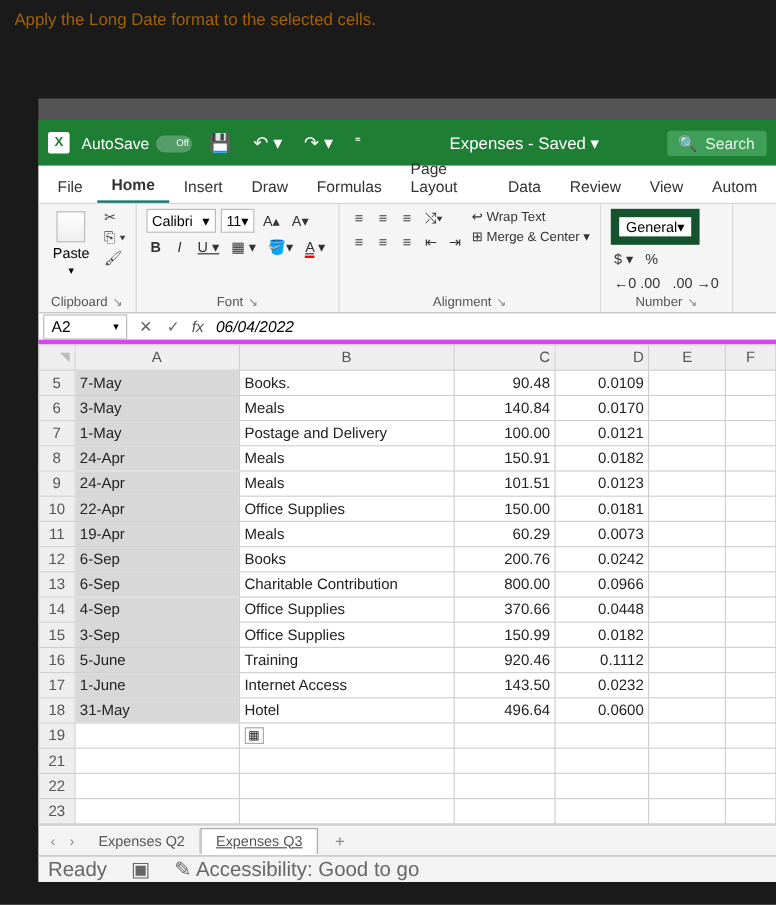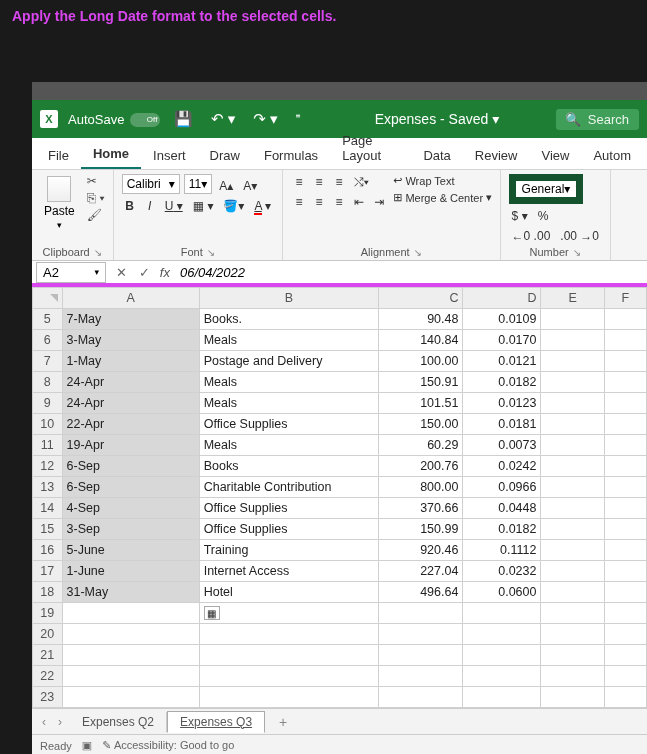"Apply the Long Date format" .instruction { color: #d946ef -> #a16207; font-weight: bold -> normal }
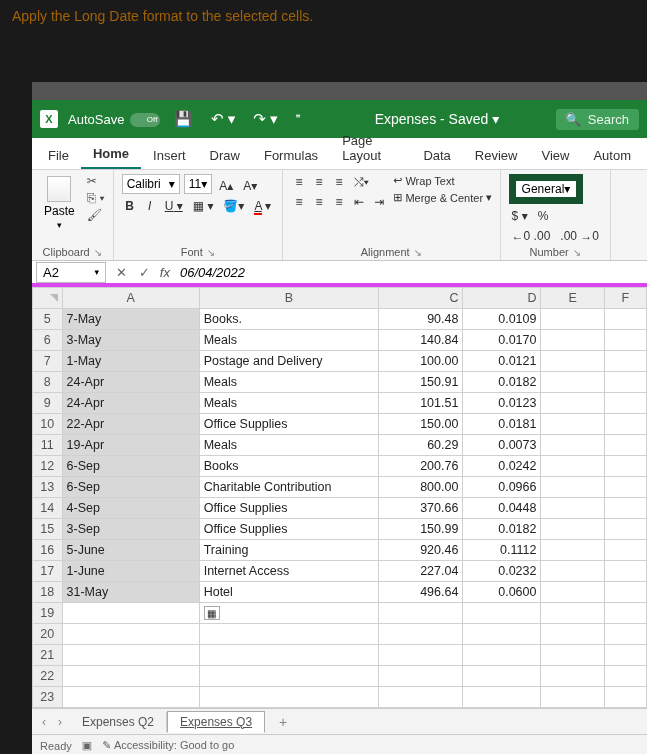"Calibri" .font-row { align-items: flex-end -> center }
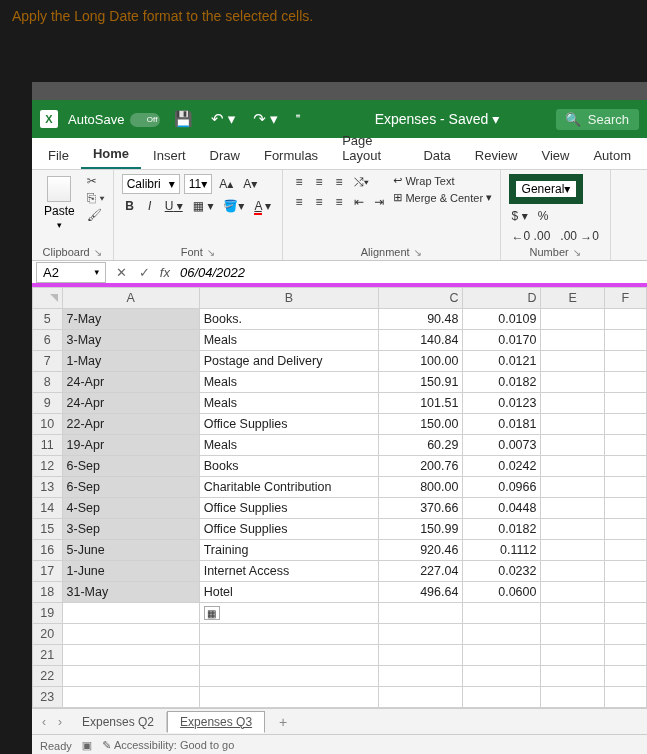"227.04" td.col-c { text: 227.04 -> 143.50 }
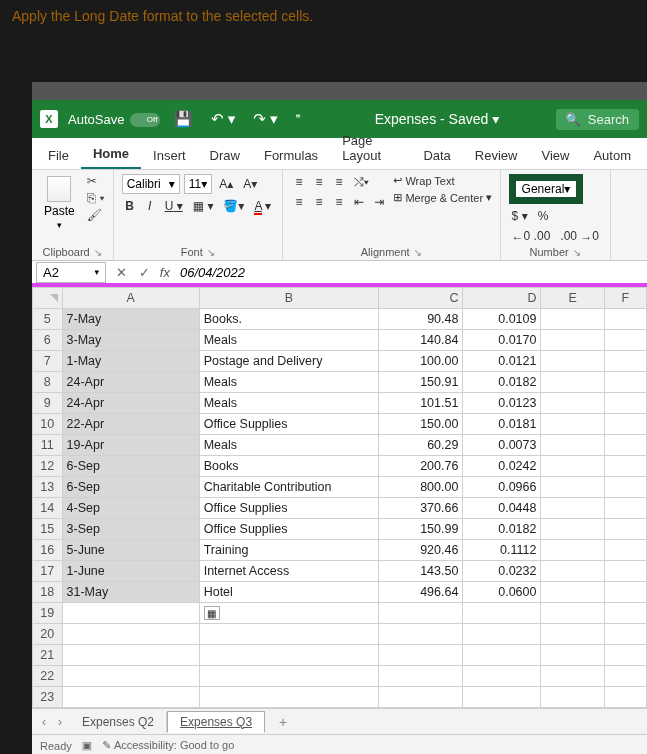"20" tr { html: <tr> <td>20</td> <td></td> <td></td> <td></td> <td></td> <td></td> <td></td> </tr> -> none }
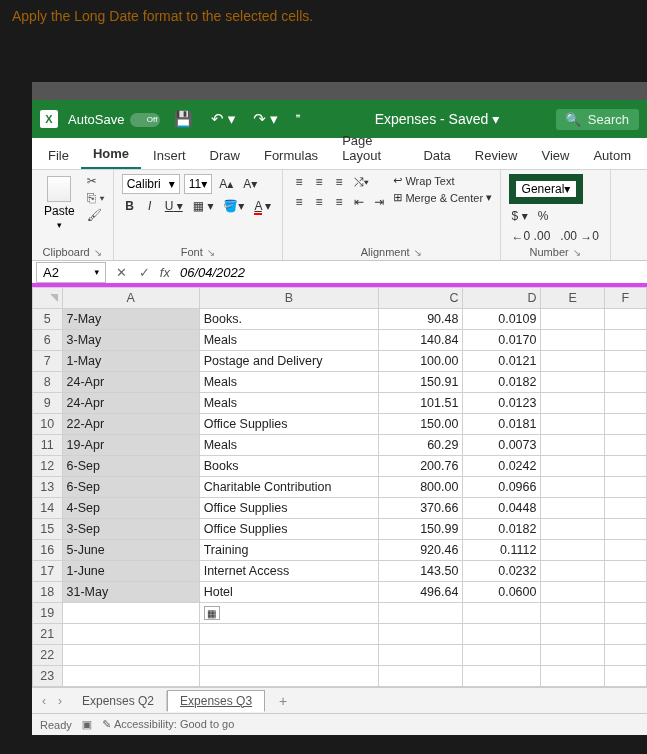"Ready" .statusbar { font-size: 11px -> 17px; gap: 10px -> 20px }
